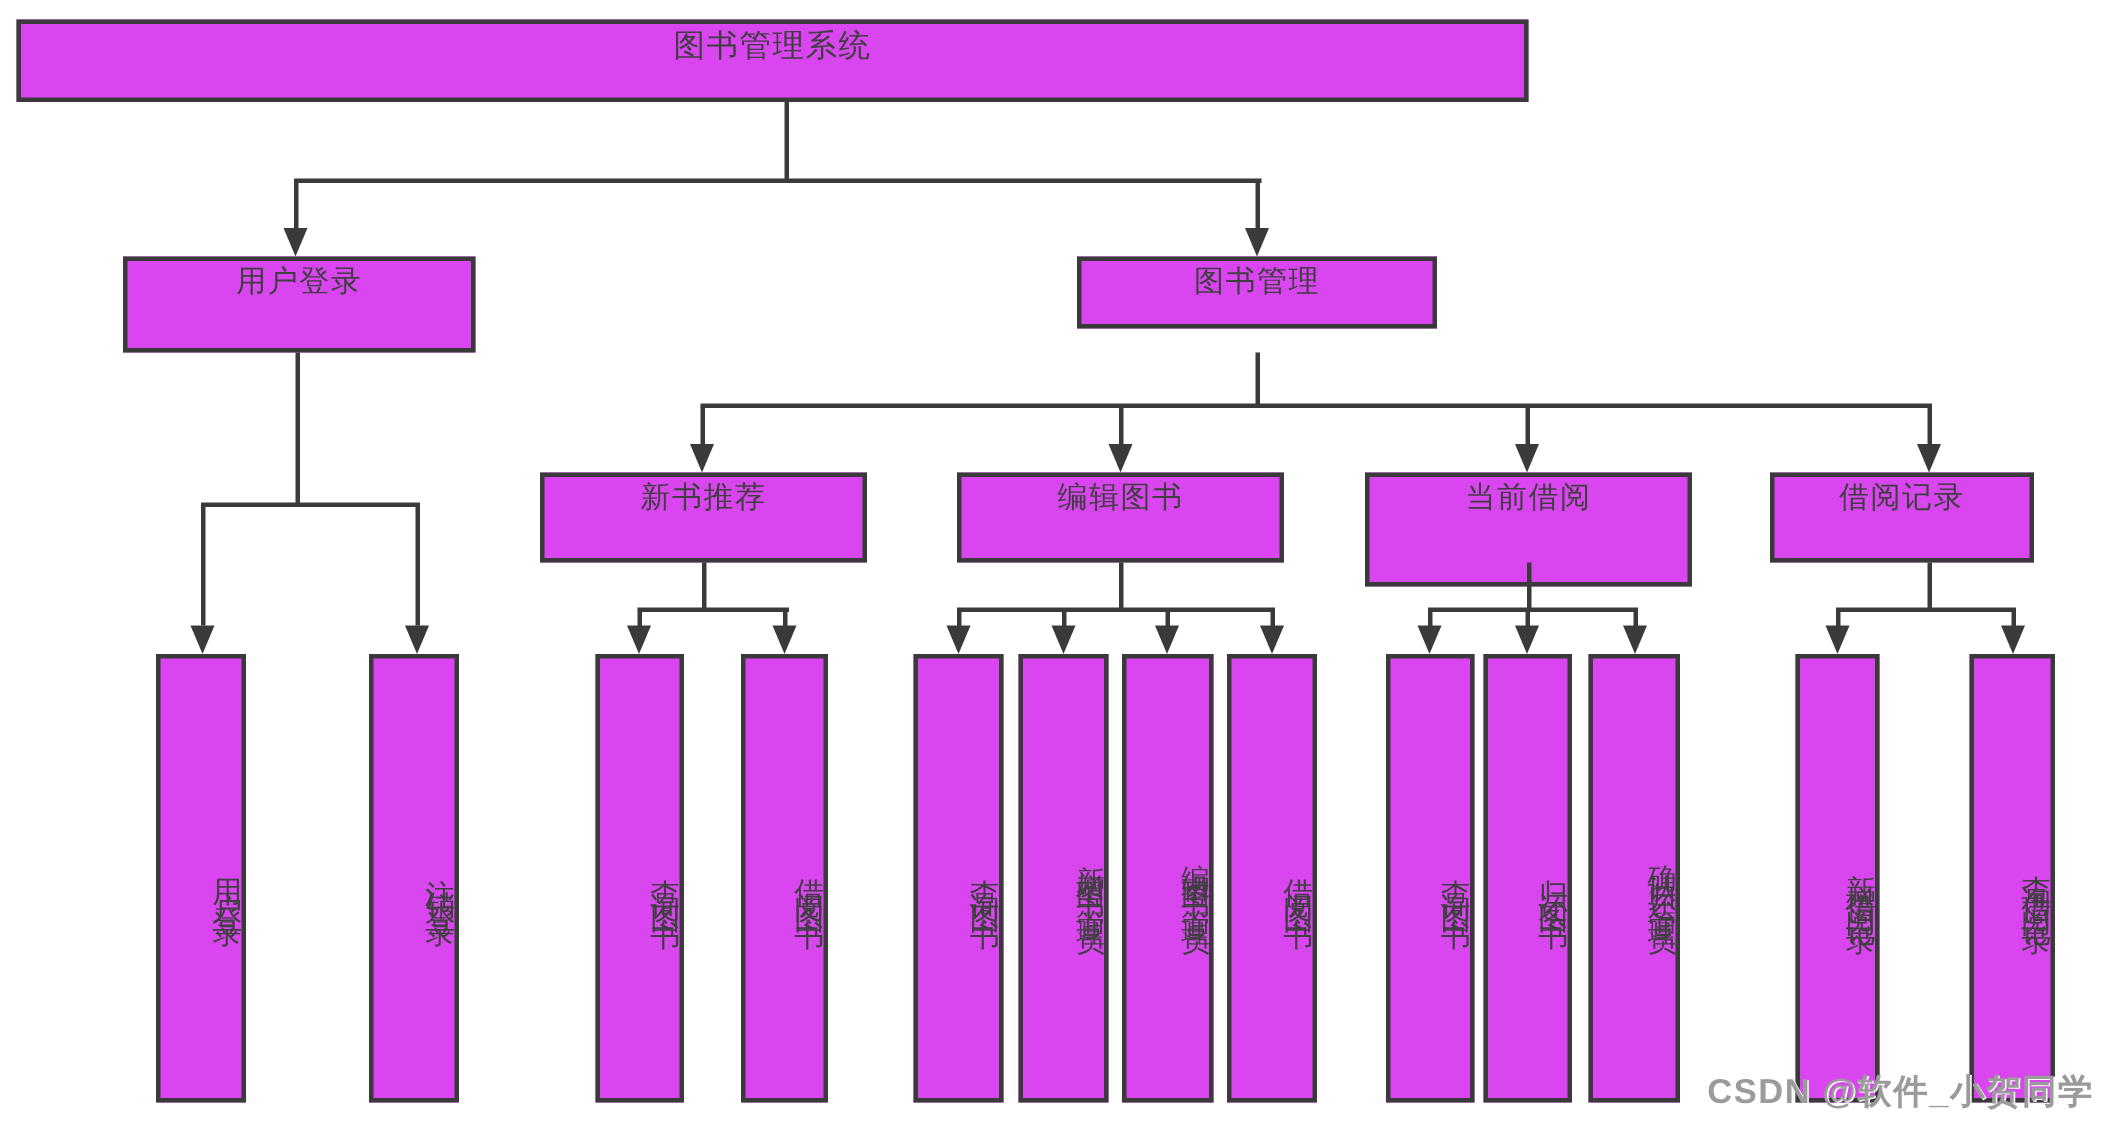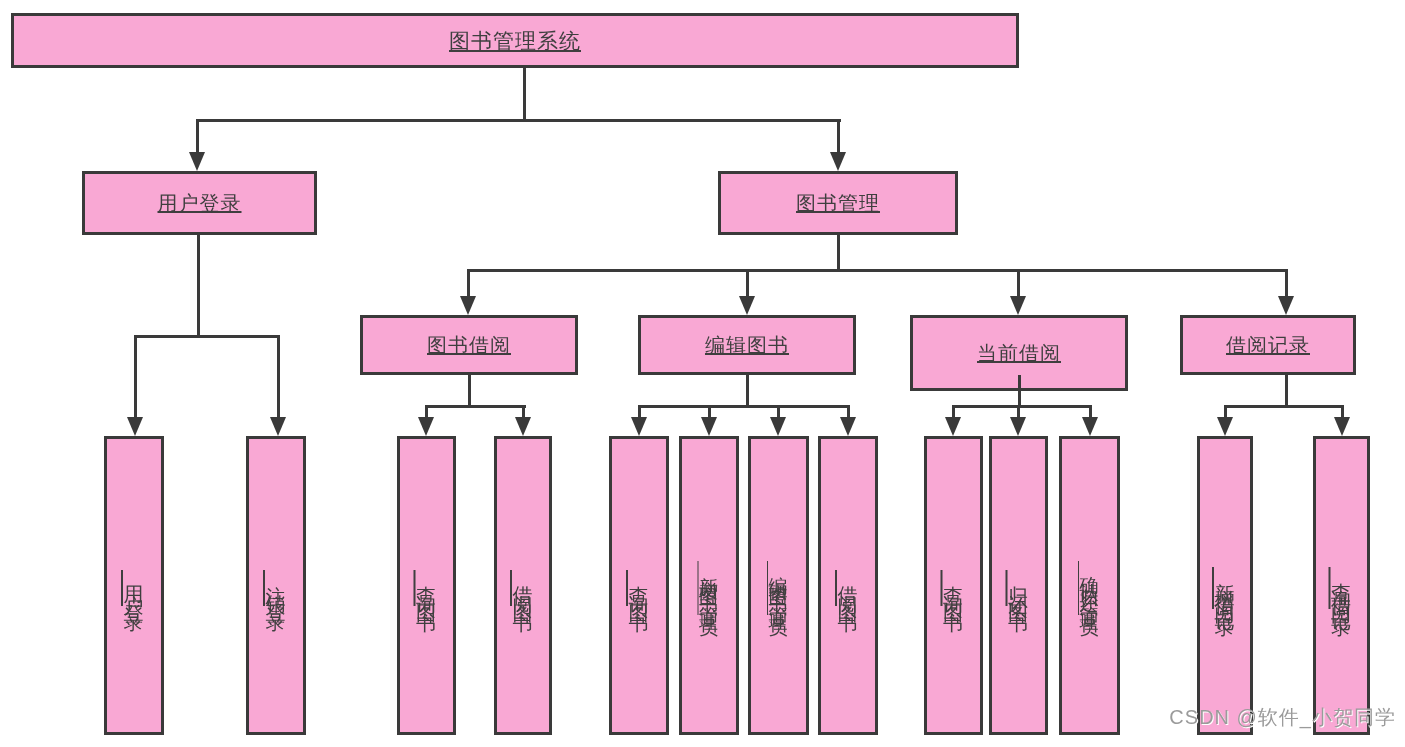"图书管理系统" .node { align-items: center -> none; background: #f9a8d4 -> #d946ef; text-decoration: underline -> none }
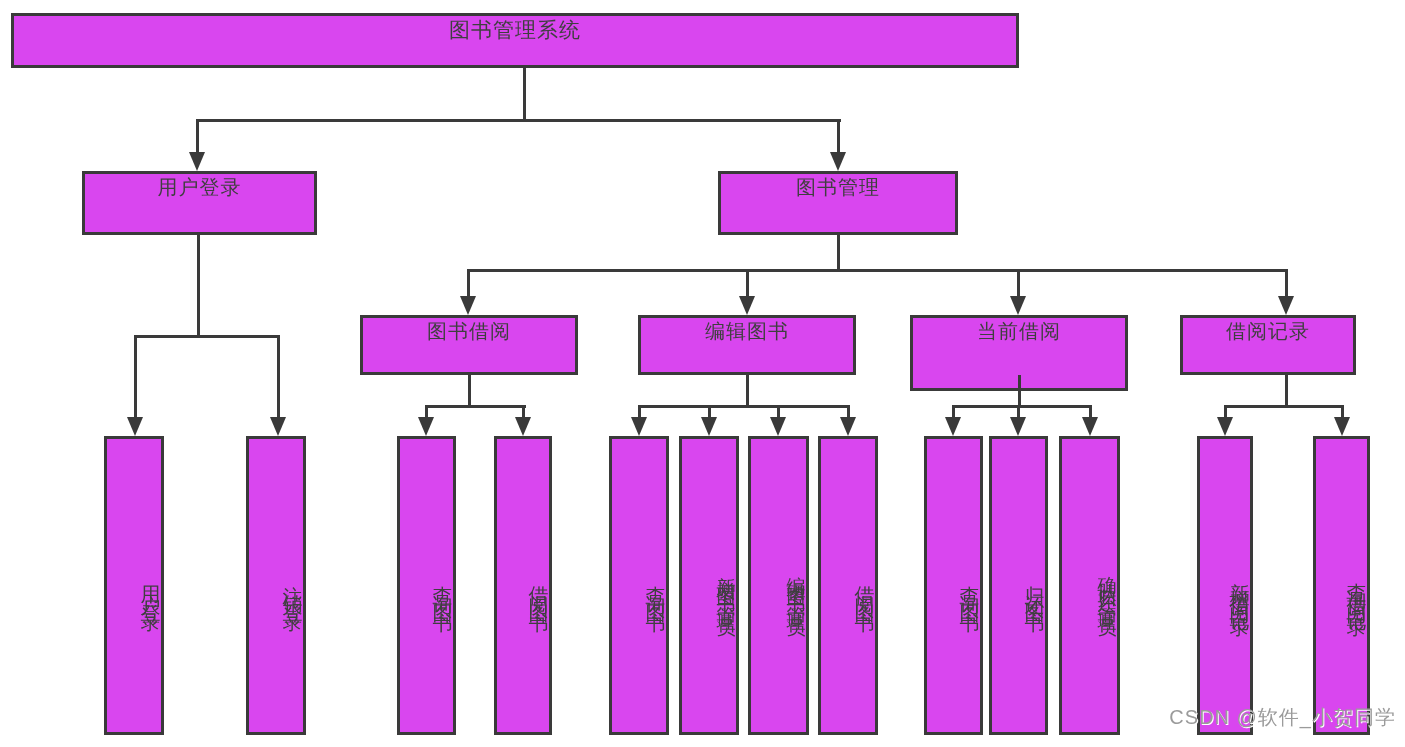"图书管理" div.node { height: 64px -> 48px }
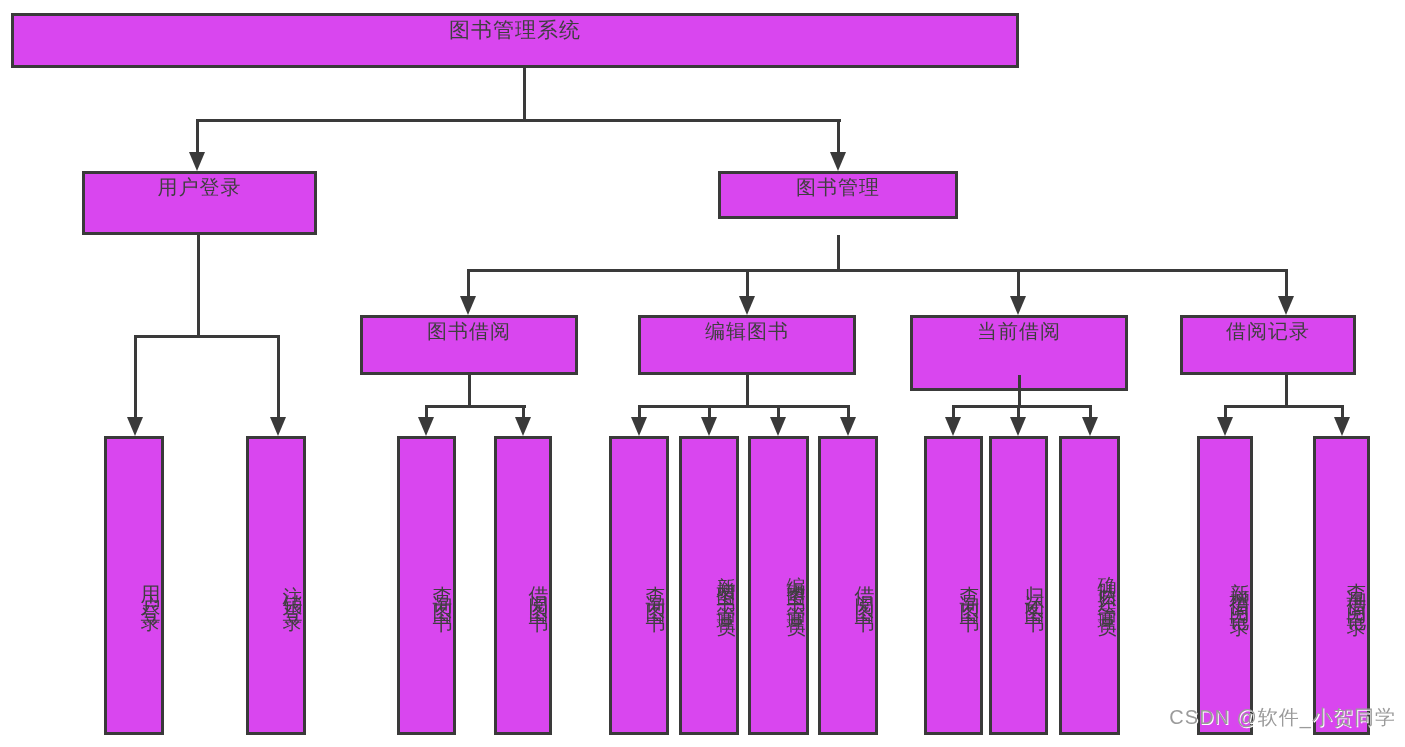"图书借阅" span { text: 图书借阅 -> 新书推荐 }
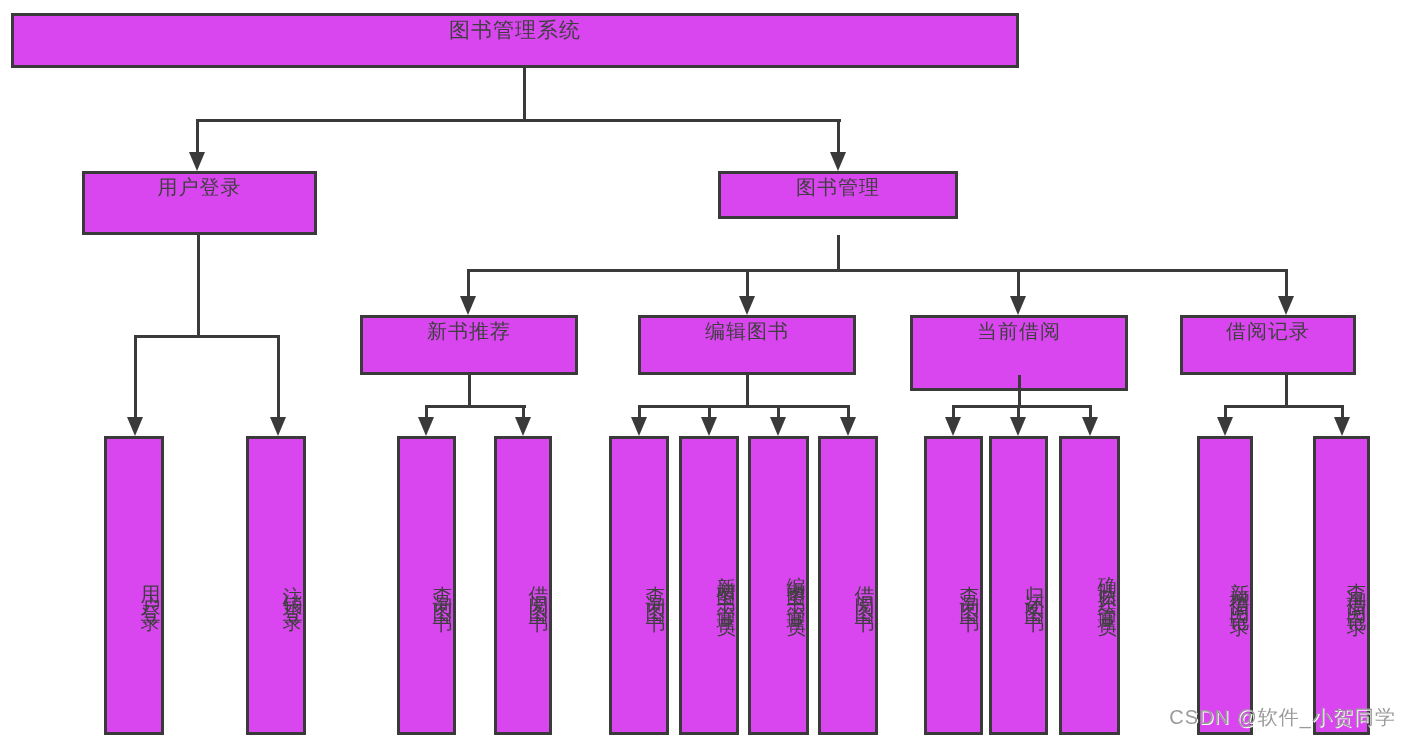"CSDN @软件_小贺同学" .watermark { bottom: 16px -> 4px; font-size: 20px -> 23px; font-weight: none -> bold }
